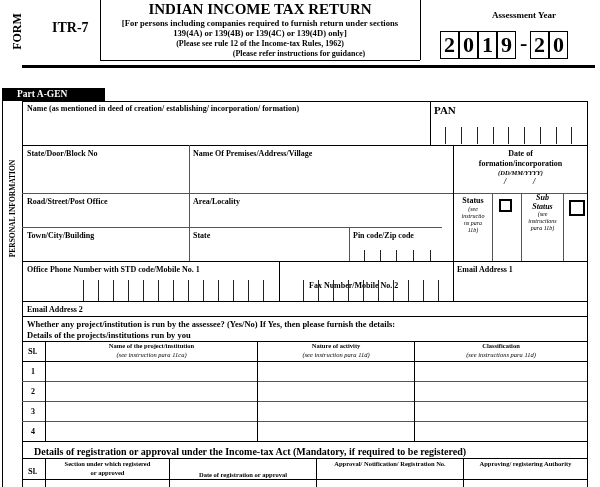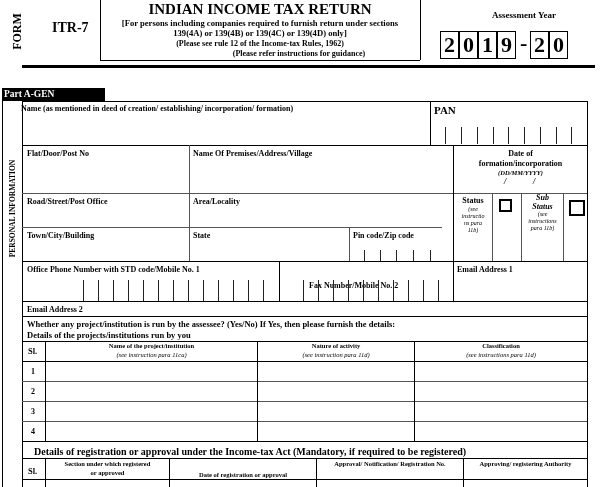"Part A-GEN" div.abs { padding-left: 2px -> 15px }
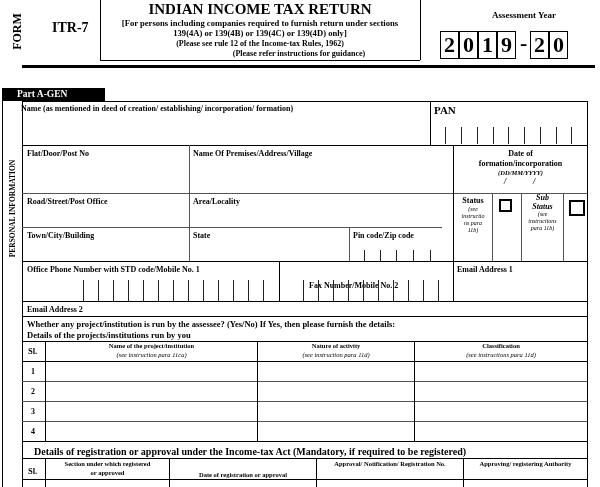"Name (as mentioned in deed" div.lbl { left: 21px -> 27px }
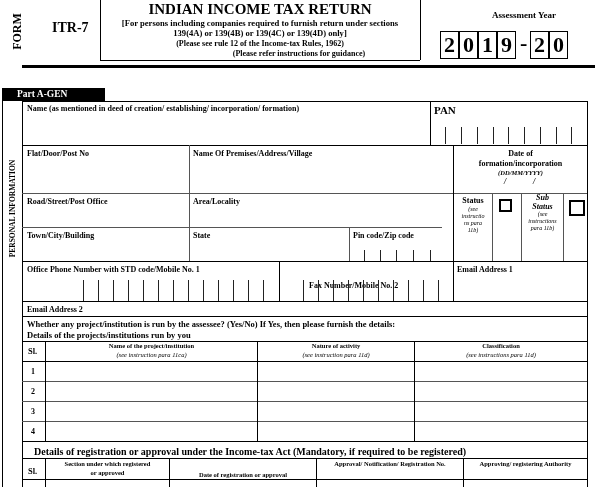"Flat/Door/Post No" div.lbl { text: Flat/Door/Post -> State/Door/Block }
